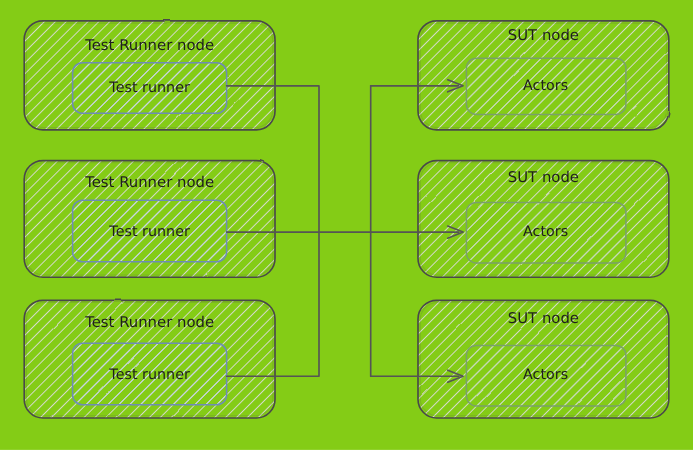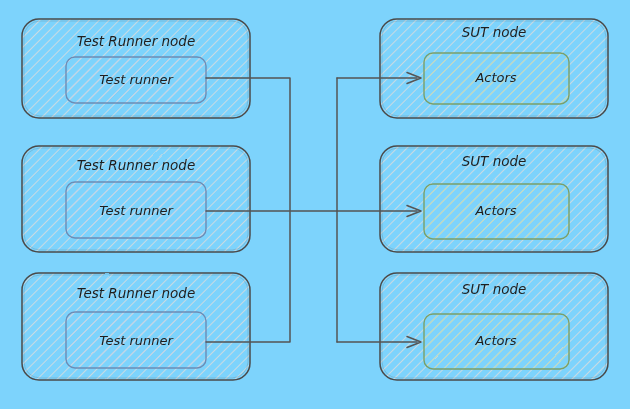"Test Runner node" #canvas { background: #7dd3fc -> #84cc16; font-style: italic -> none }
